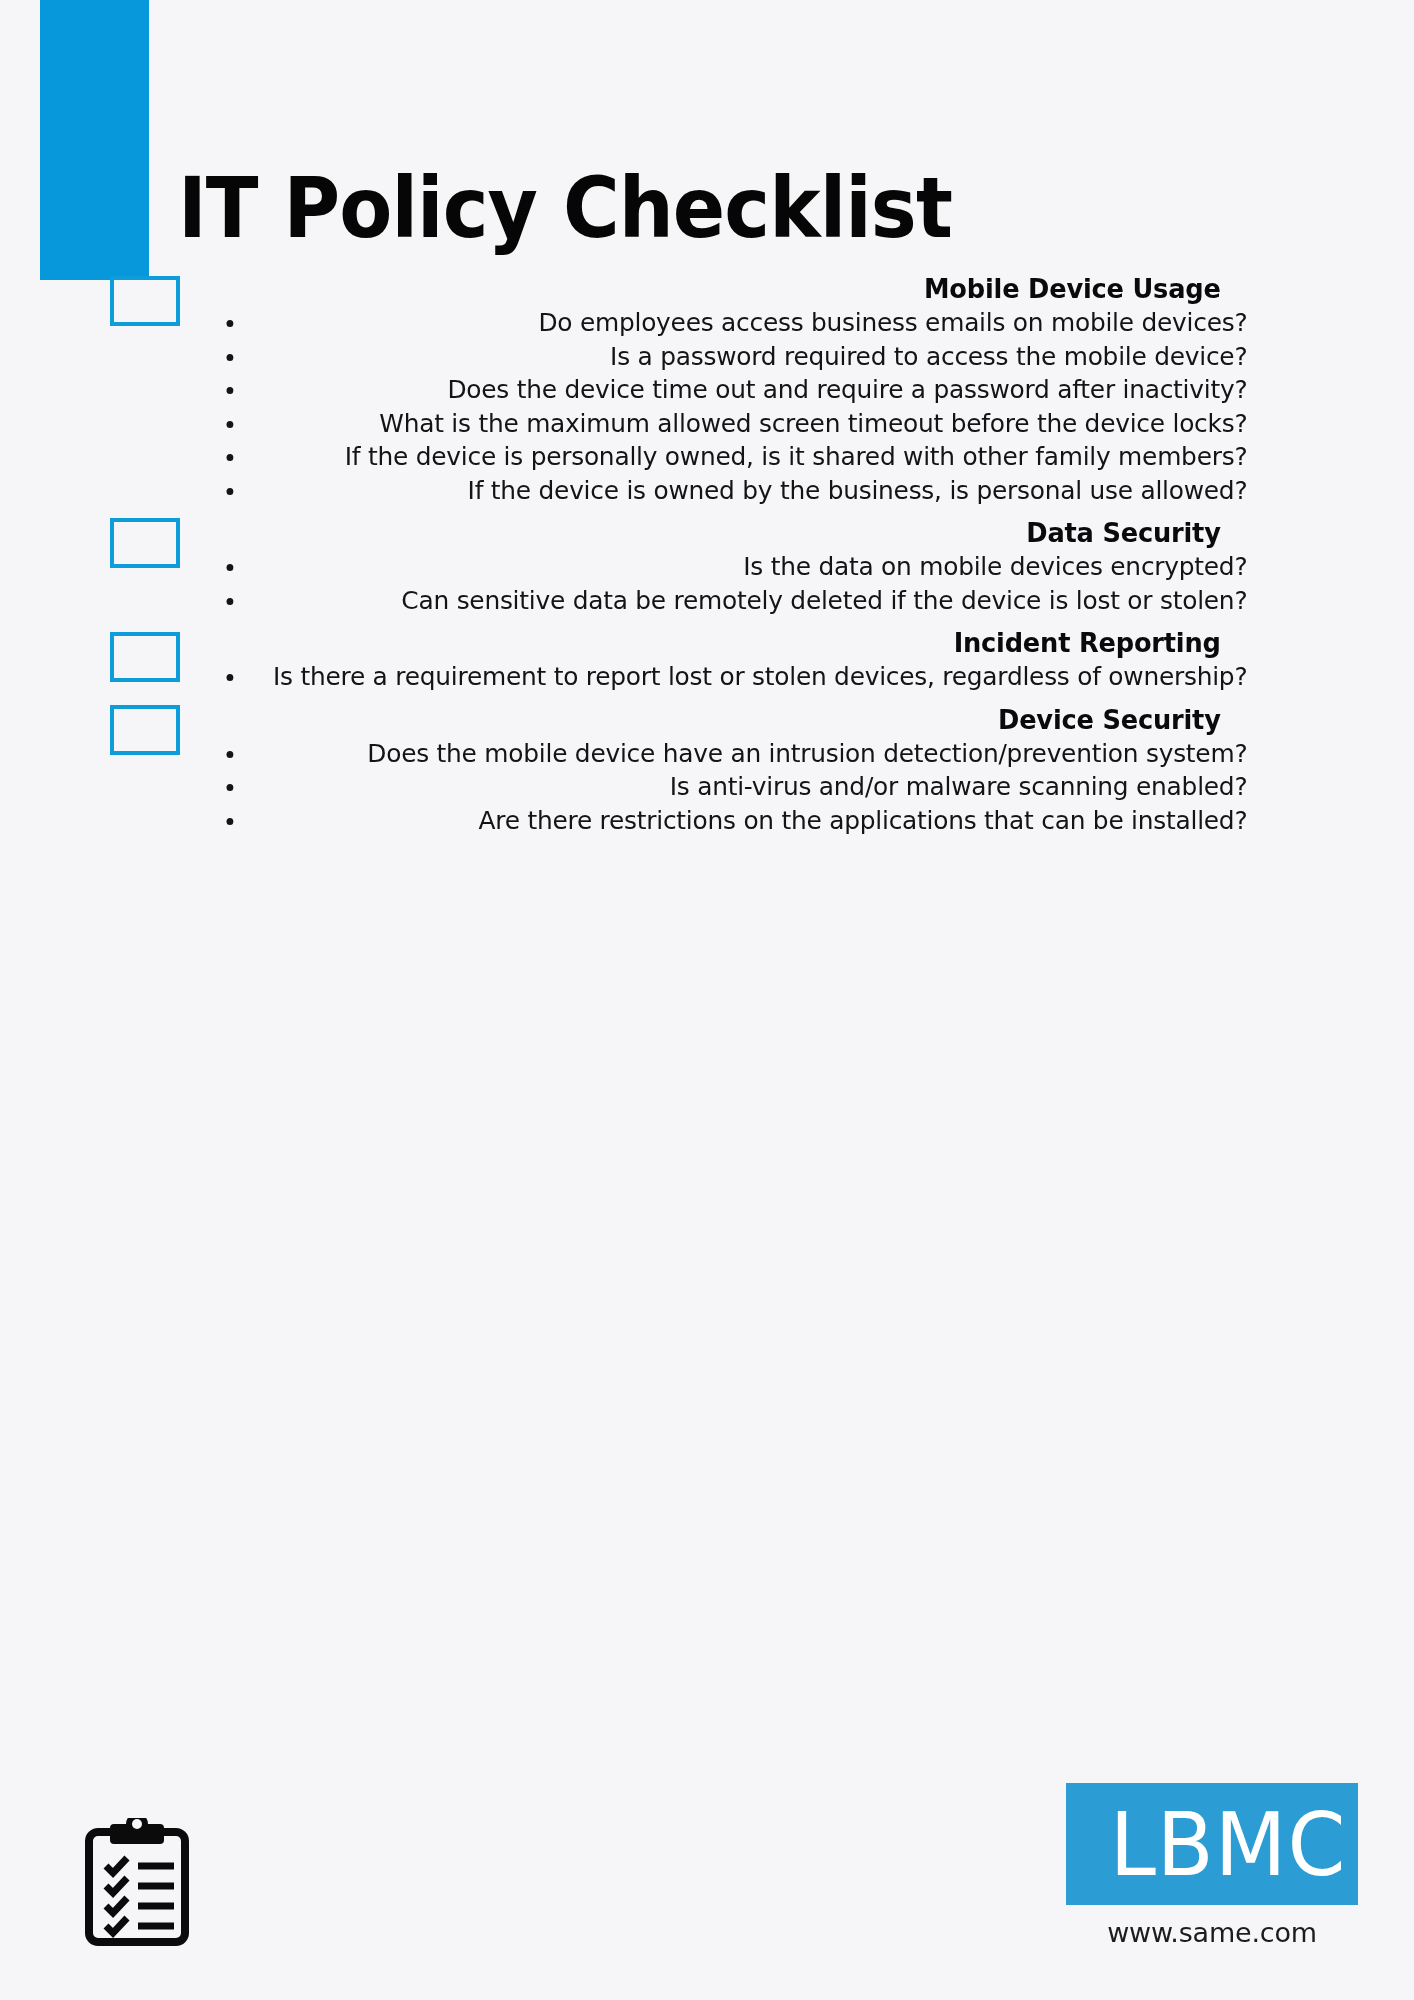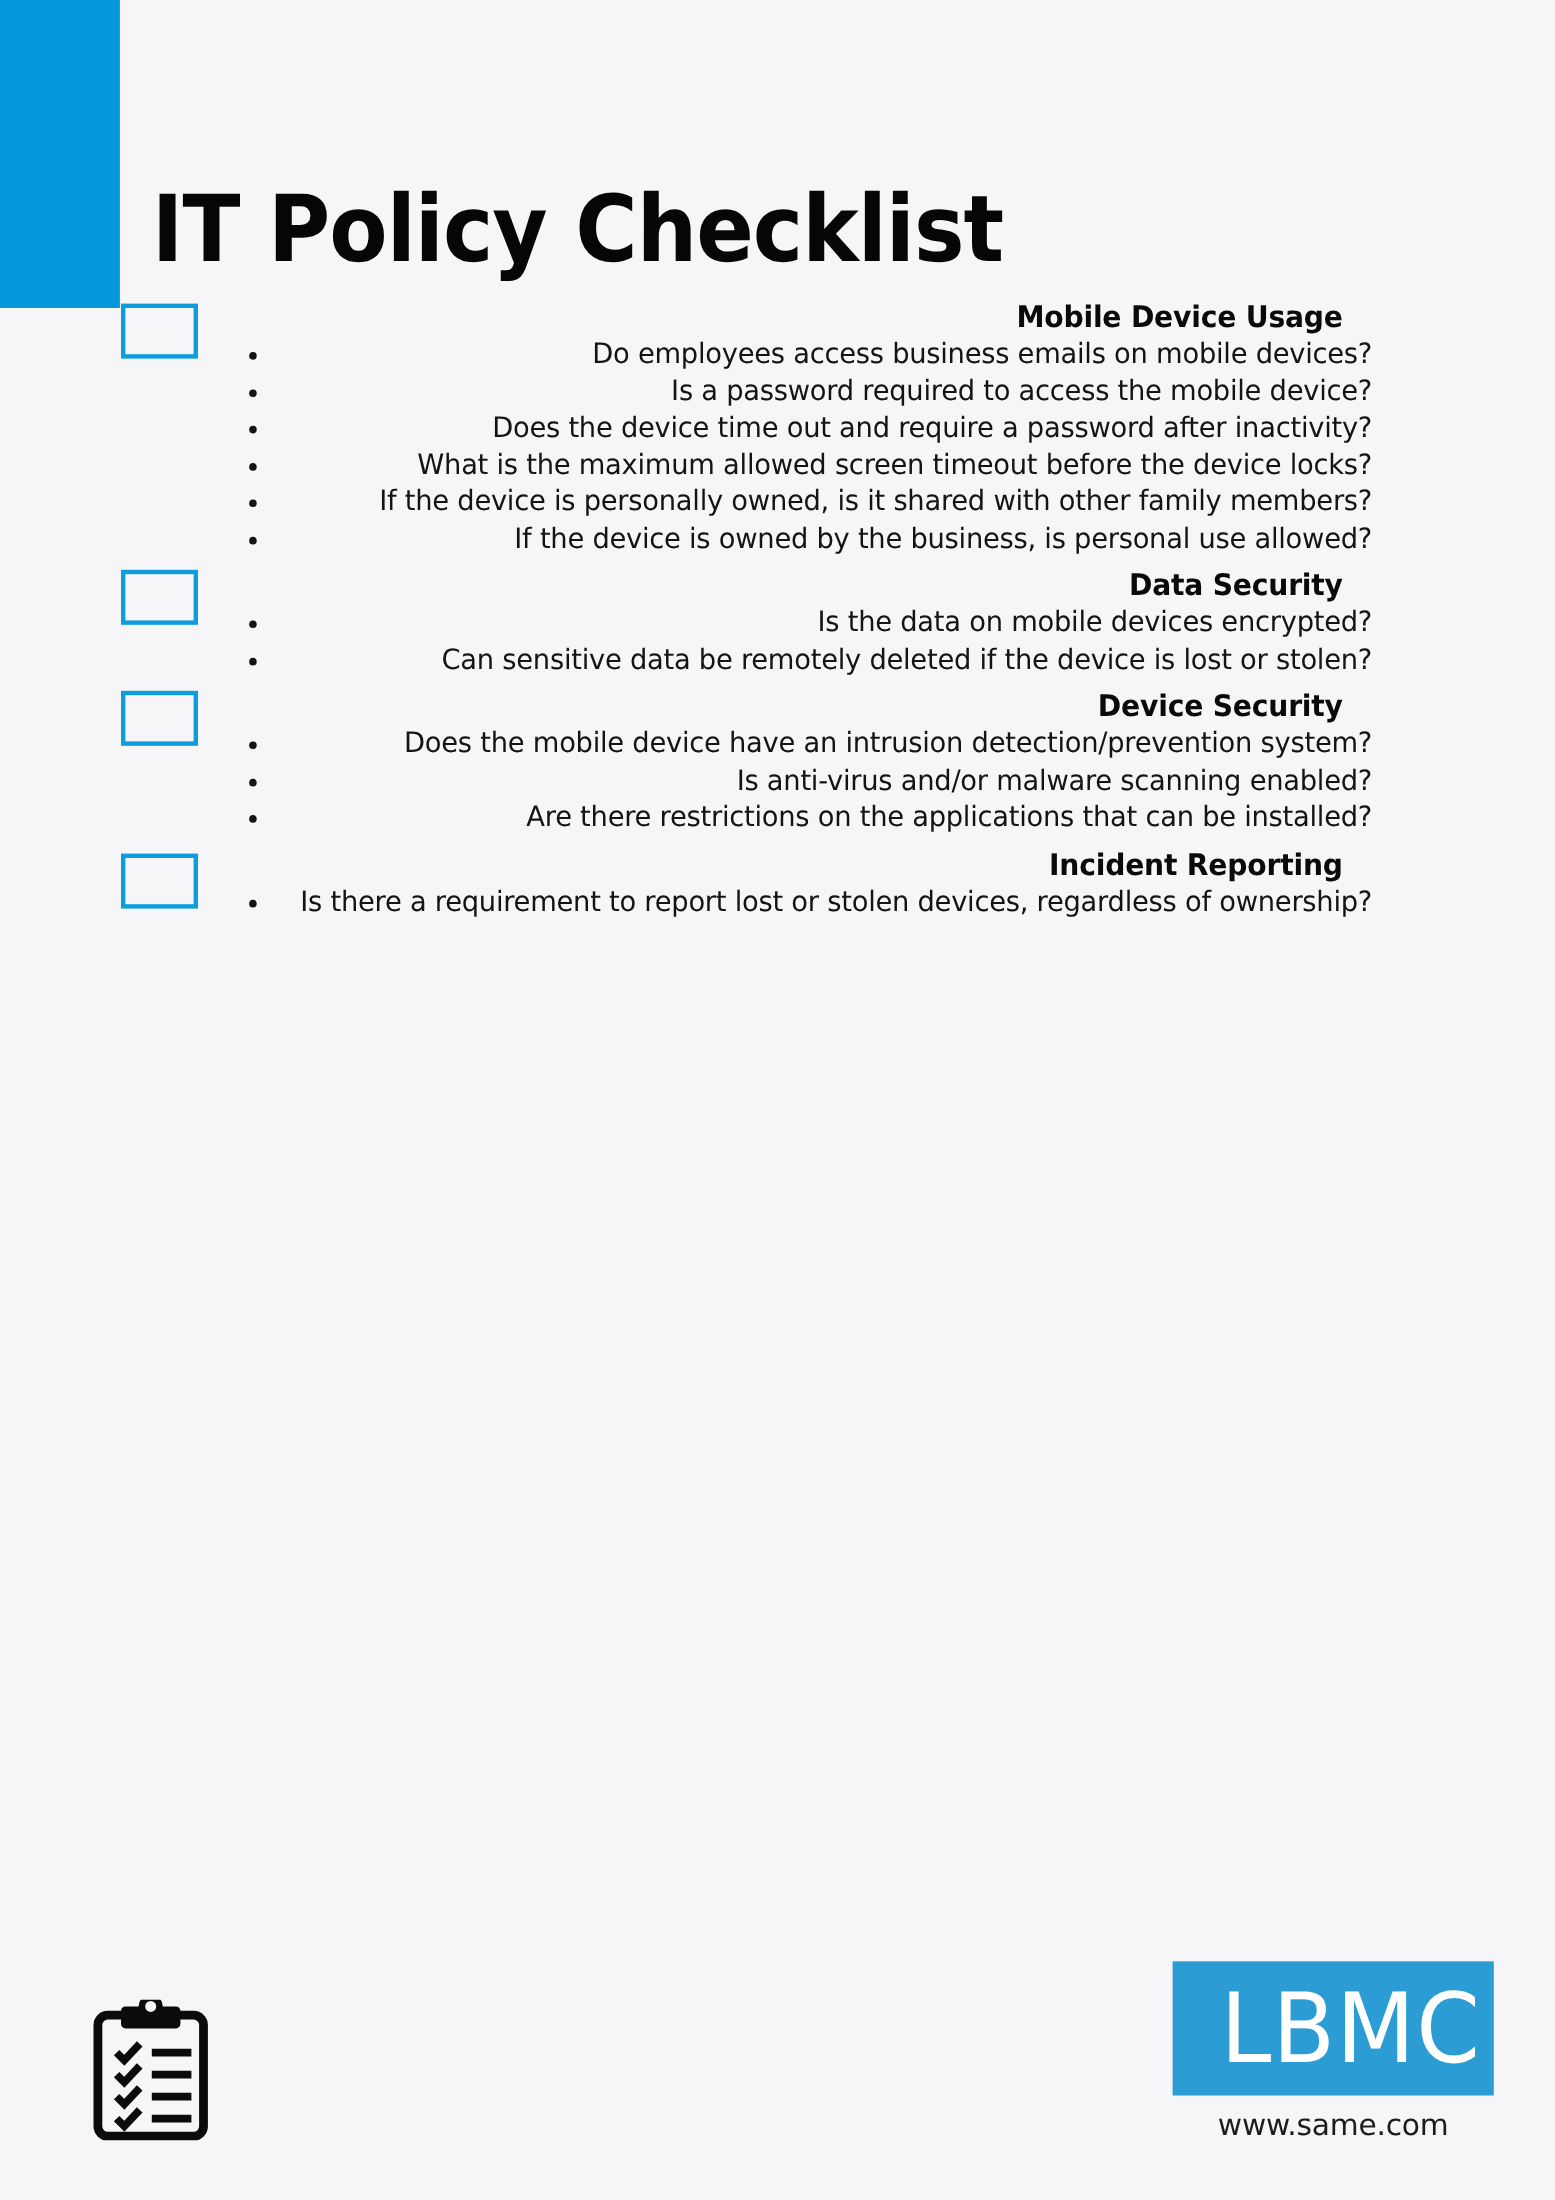"IT Policy Checklist" #header { margin-left: none -> 40px }
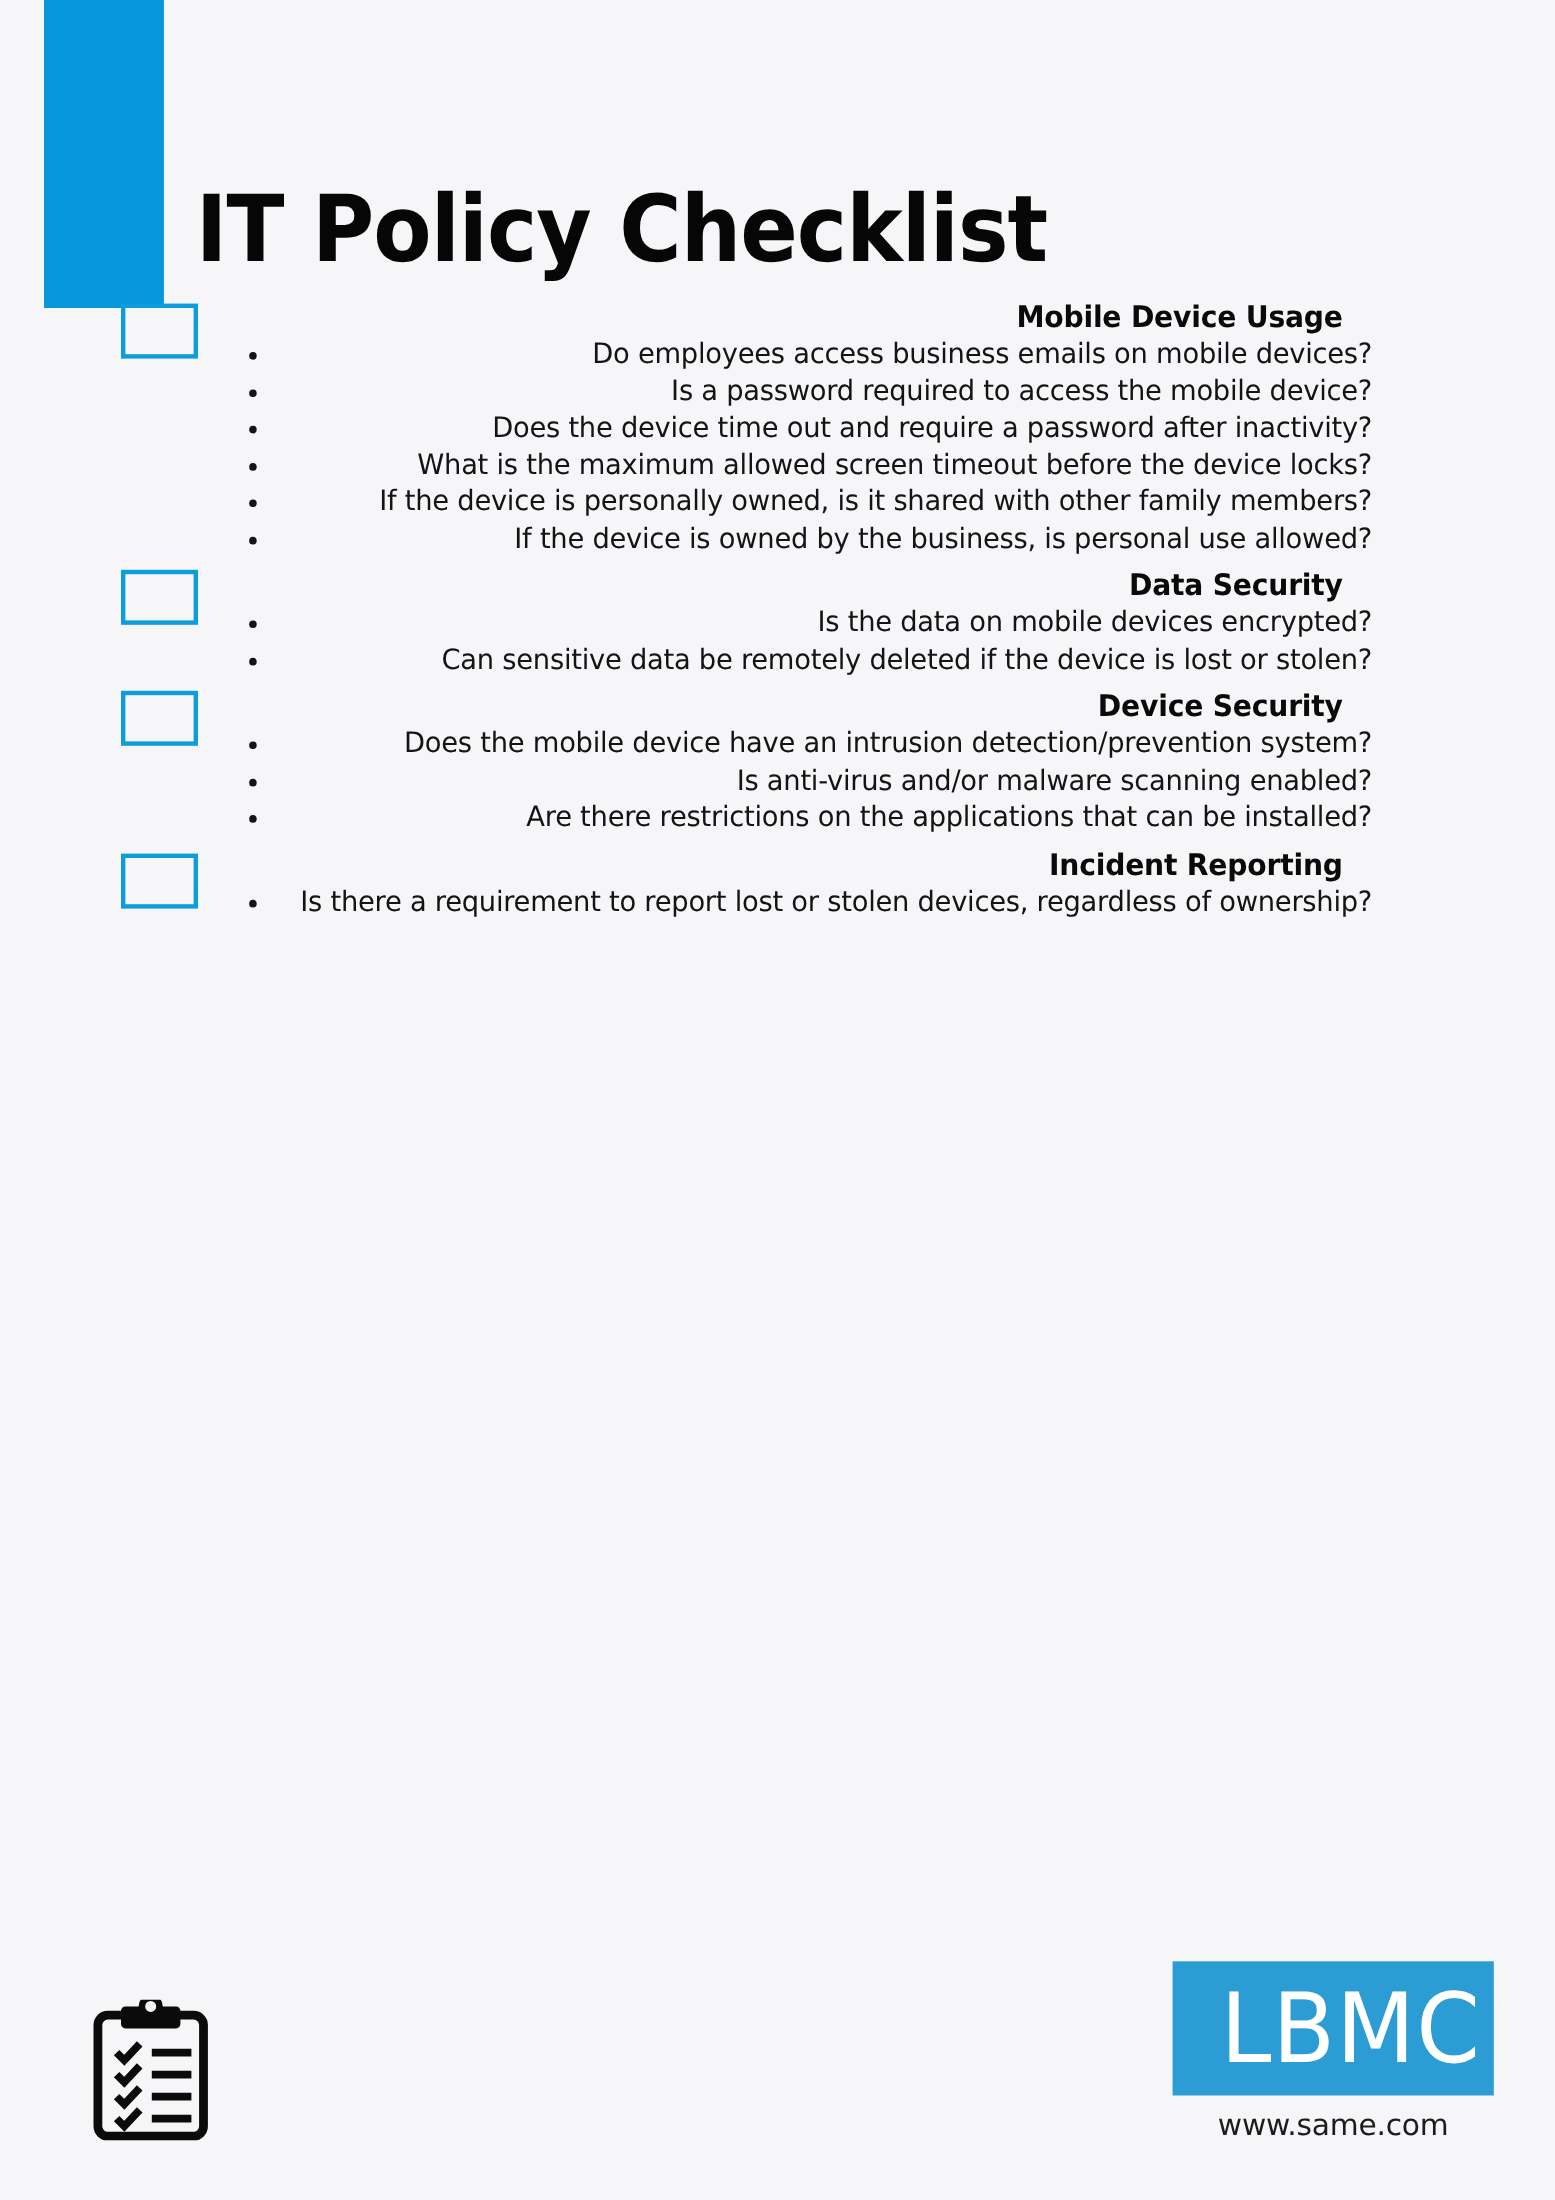"Device Security" div.section { order: before "Incident Reporting" -> after "Incident Reporting" }
